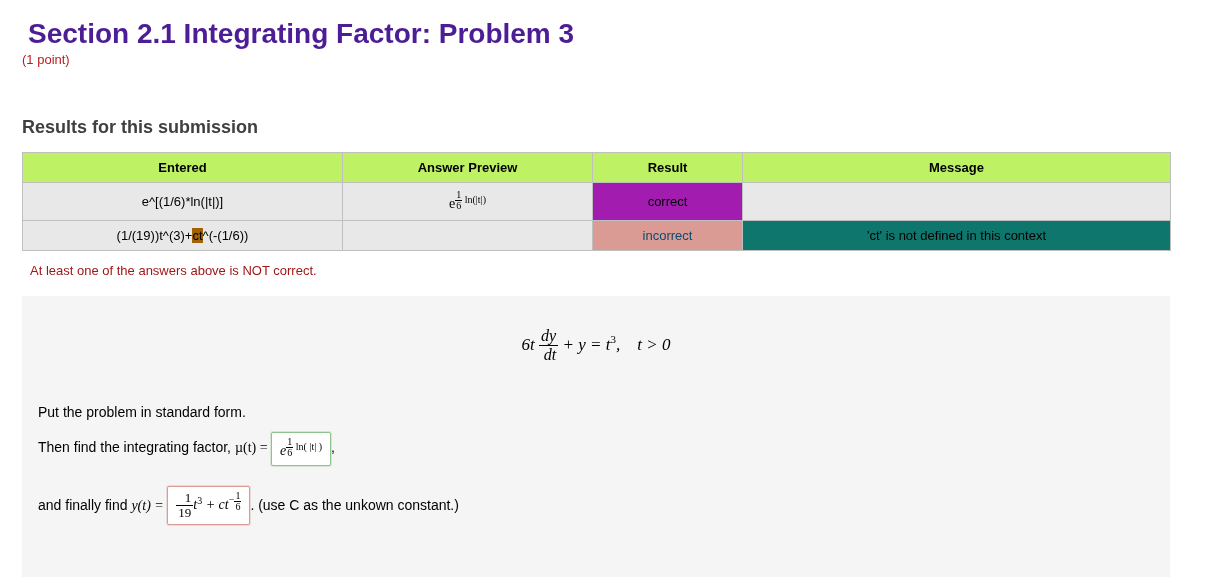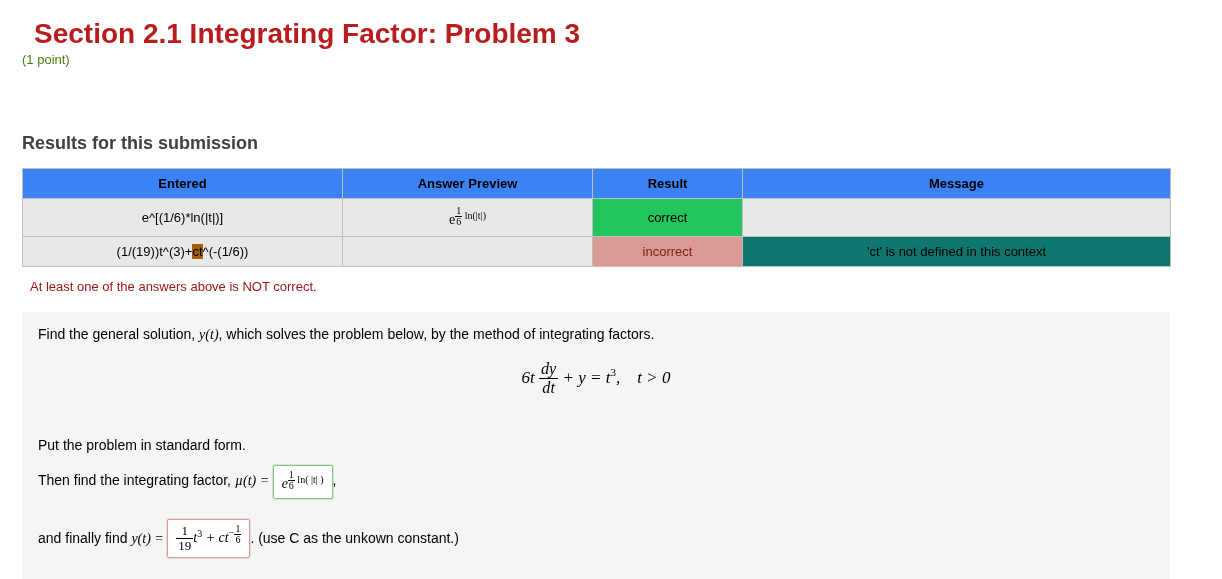"Section 2.1 Integrating Factor: Problem" h2.title { color: #b91c1c -> #4c1d95; margin: 0 0 2px 12px -> 0 0 2px 6px }
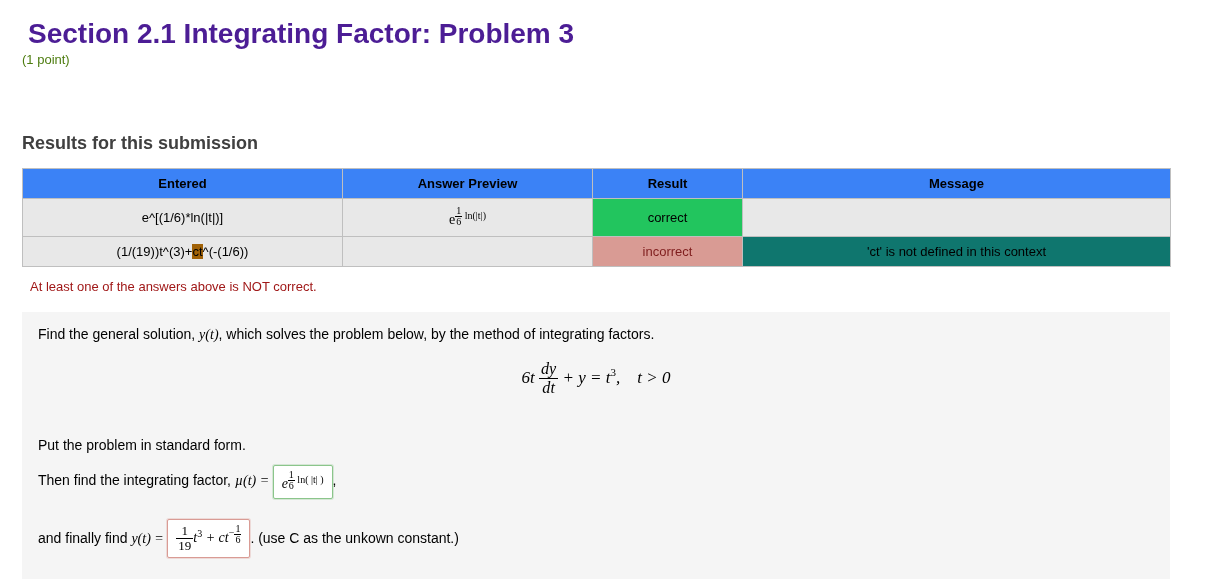"(1 point)" .points { color: #4d7c0f -> #b91c1c; margin-bottom: 66px -> 50px }
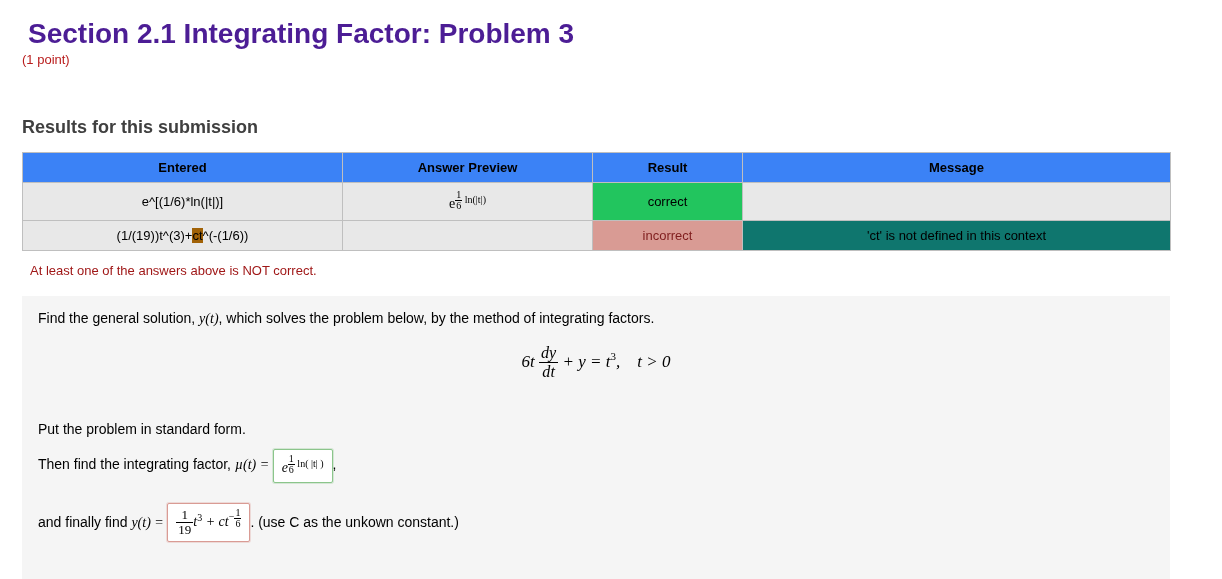"Entered" table.results th { background: #3b82f6 -> #bef264 }
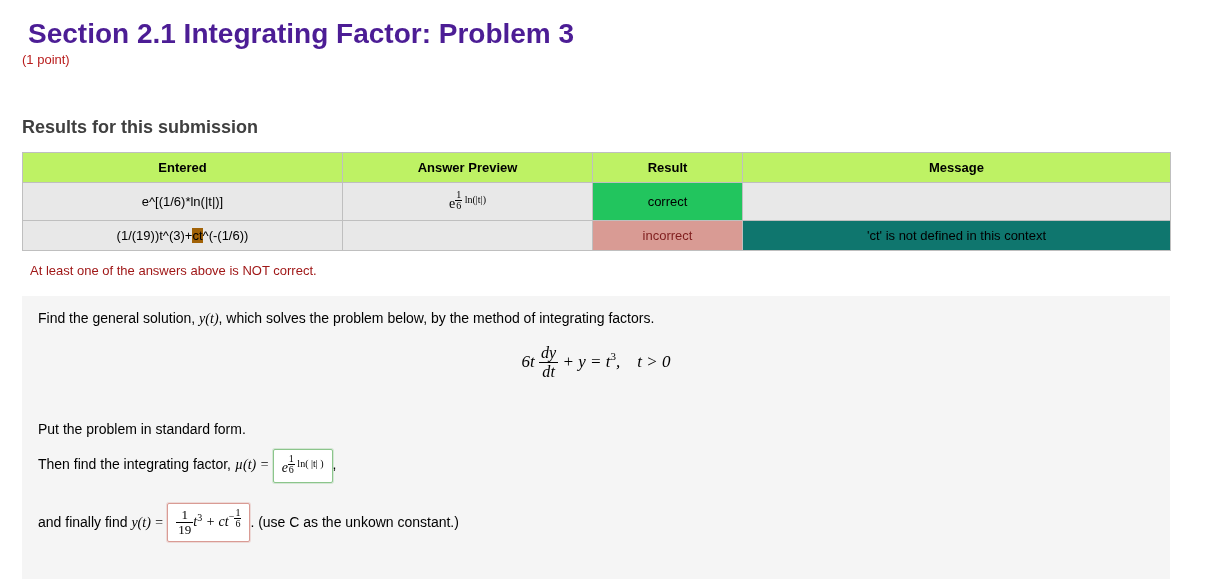"correct" td.correct { background: #22c55e -> #a21caf }
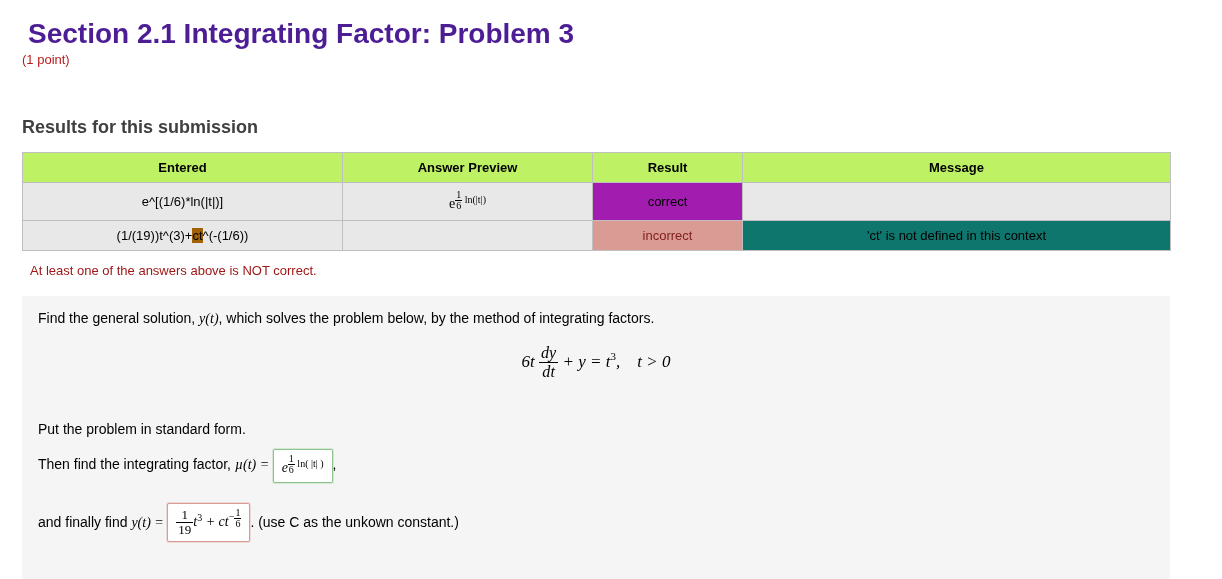"incorrect" td.incorrect { color: #7f1d1d -> #0c4a6e }
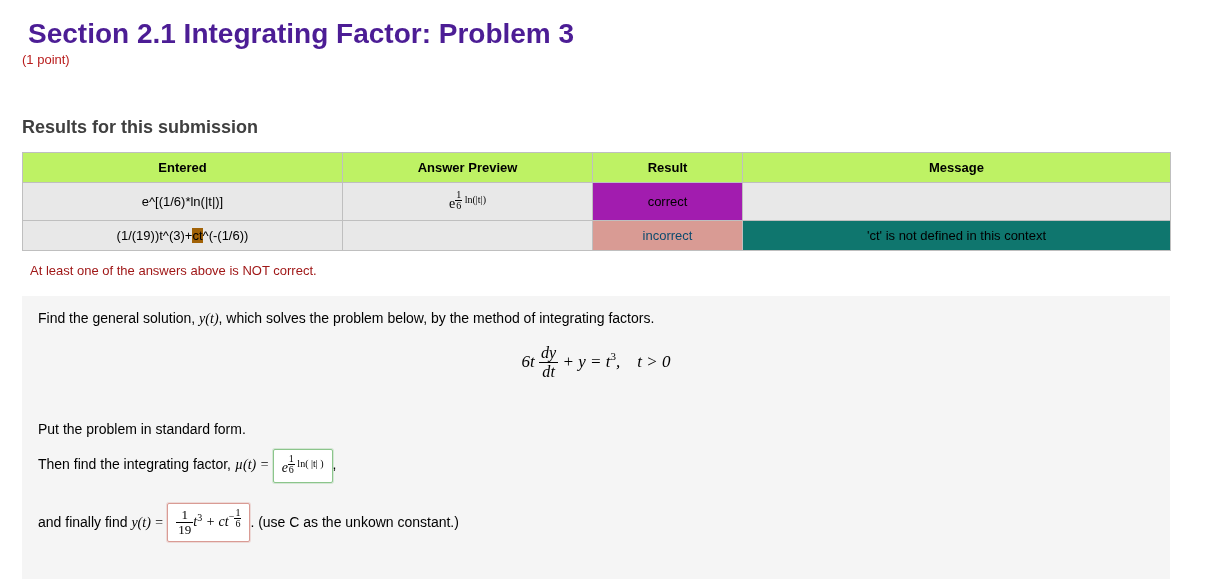"Find the general solution, y(t)," div.row { html: <div> <span>Find the general solution, </span><span>y(t)</span><span>, which solves the problem below, by the method of integrating factors.</span> </div> -> none }
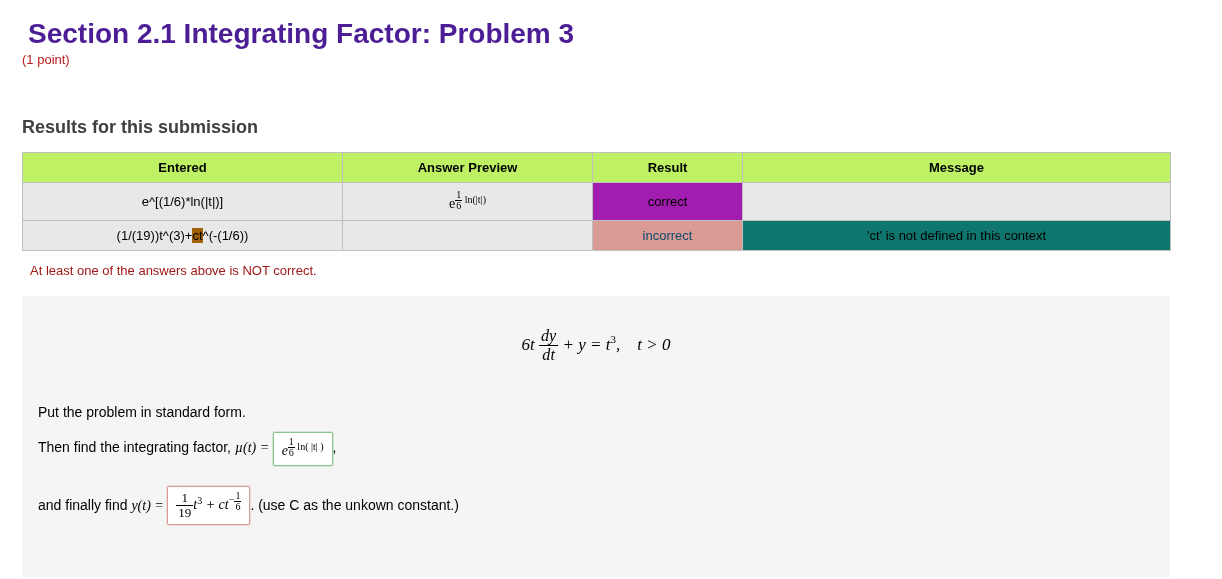"dy" .frac { text-align: center -> right }
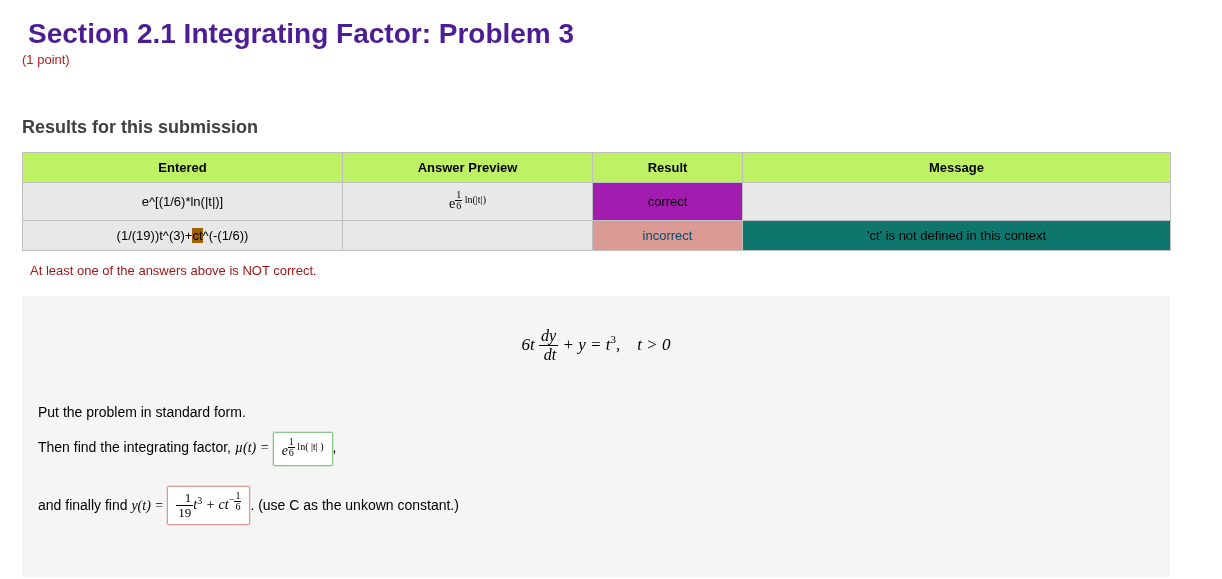"µ(t) =" span.math-serif { font-style: italic -> none }
